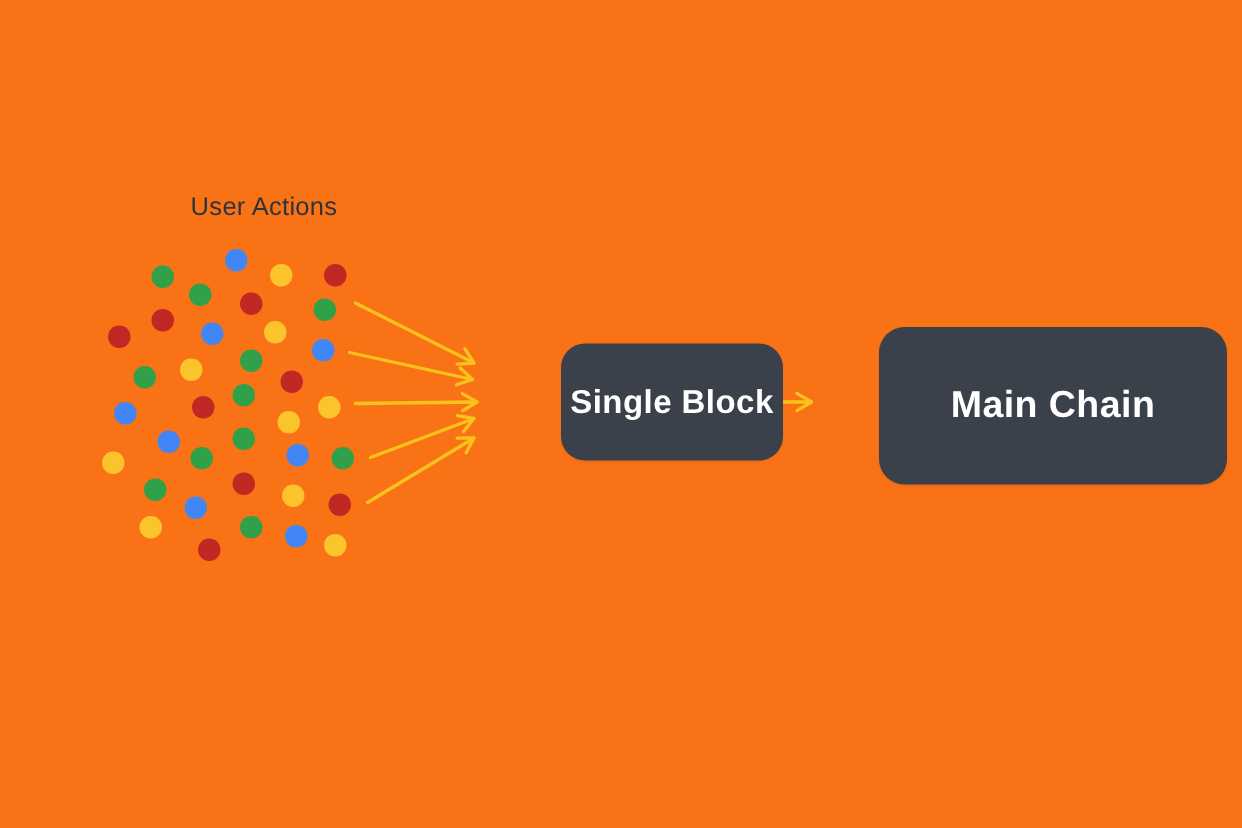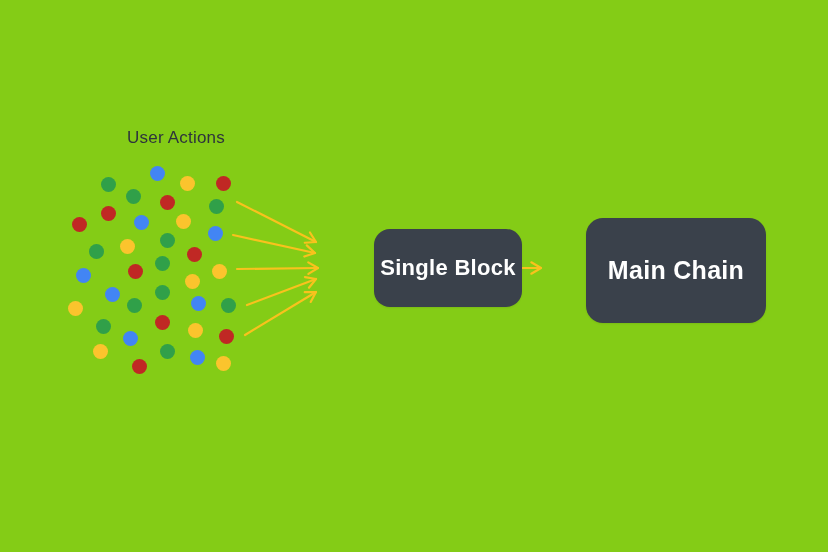"User Actions" div { background: #84cc16 -> #f97316 }
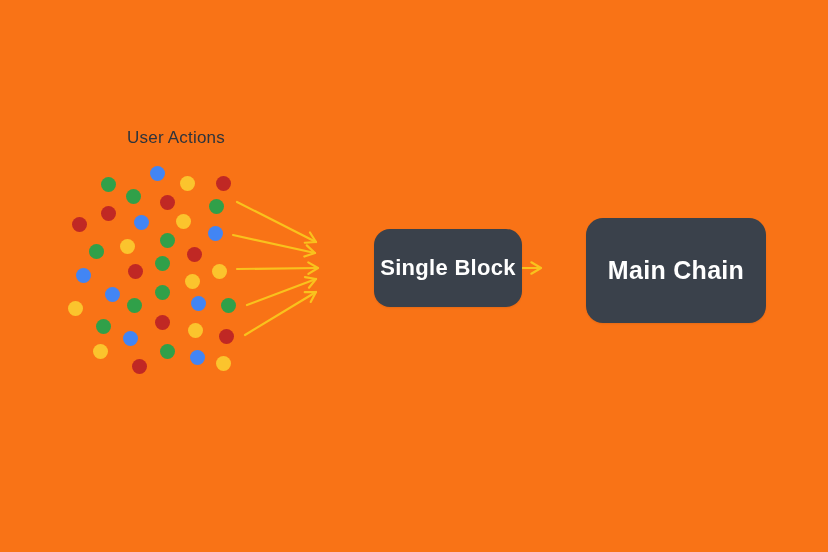"Main Chain" div.node { width: 180px -> 232px }
